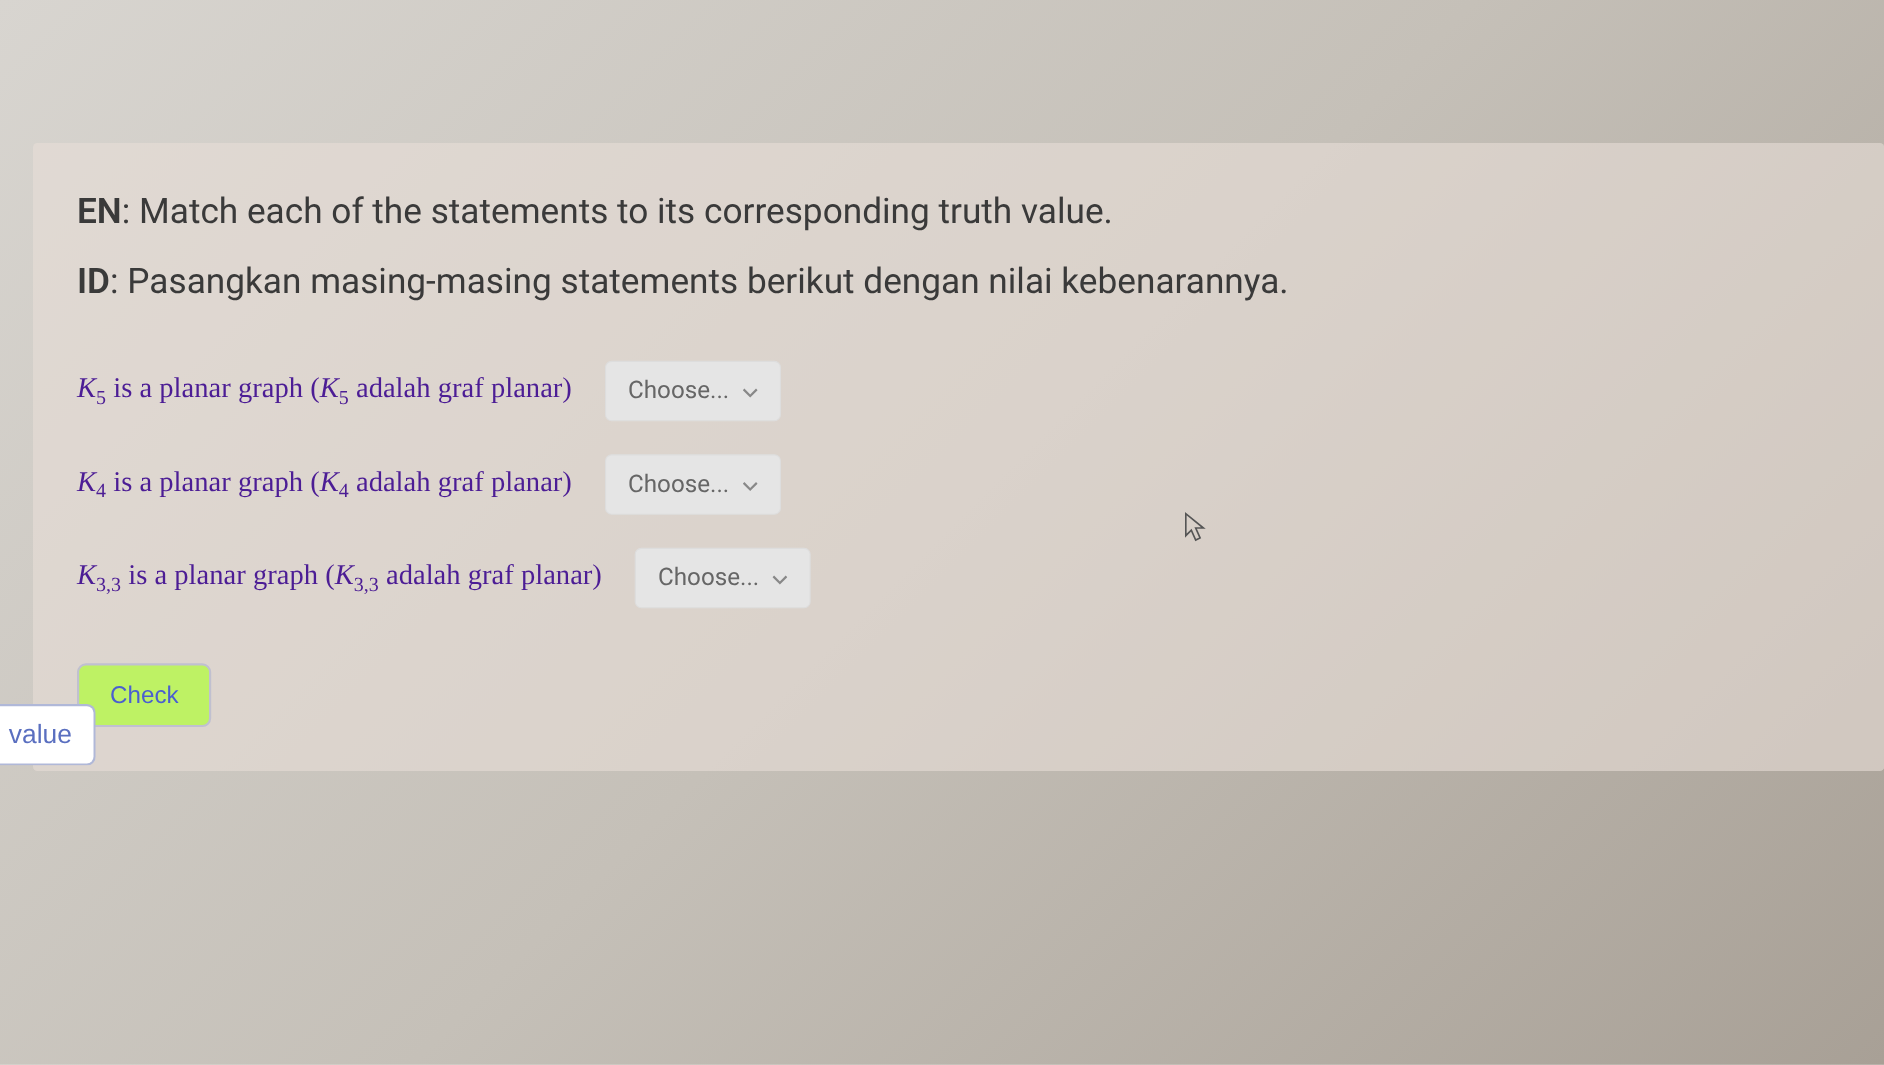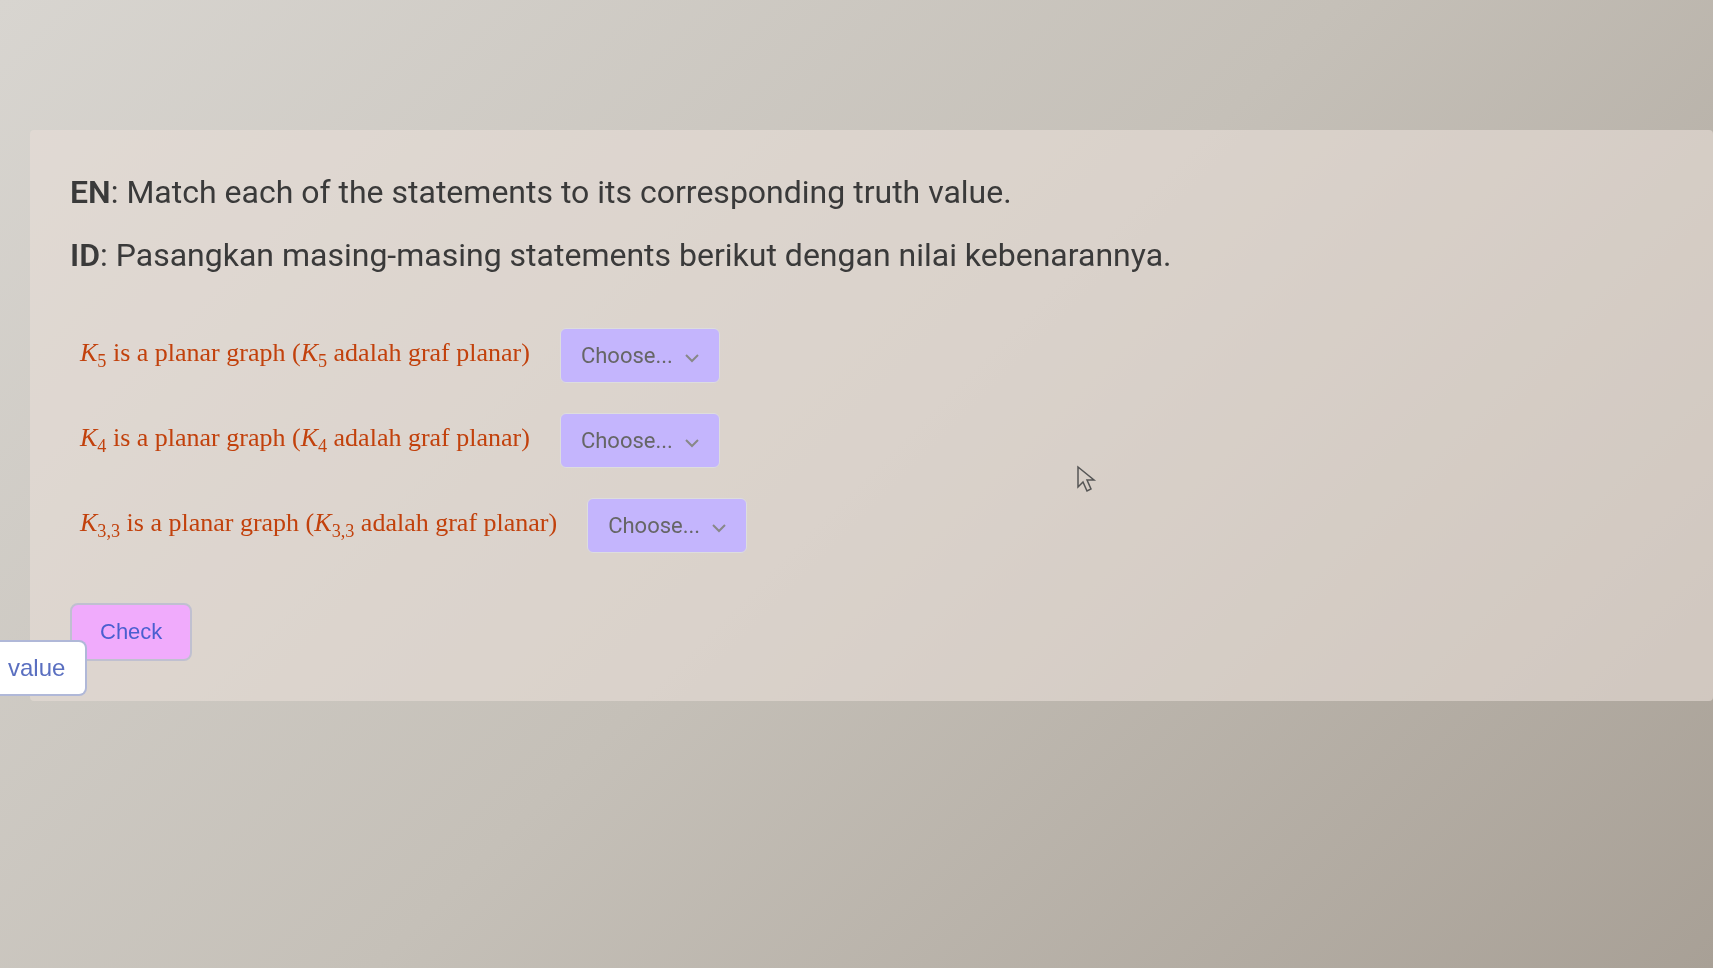"K5 is a planar graph" .statement-text { color: #c2410c -> #4c1d95; margin-left: 10px -> none }
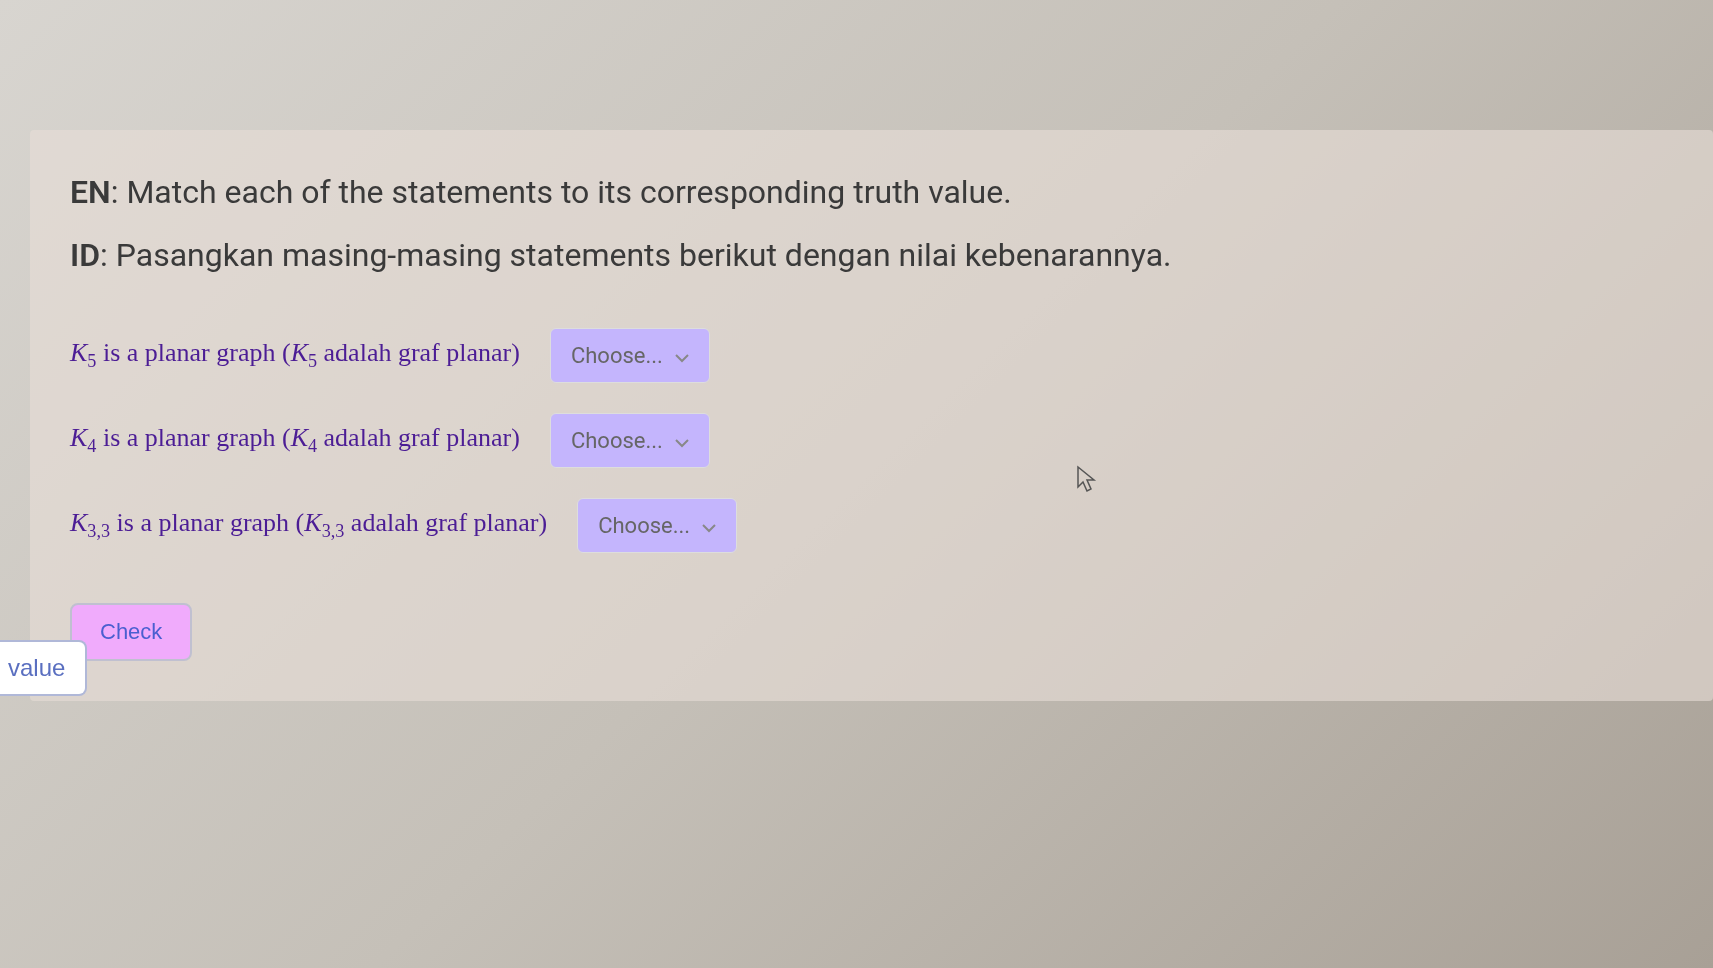"Choose..." .dropdown { background: #c4b5fd -> #e5e5e5 }
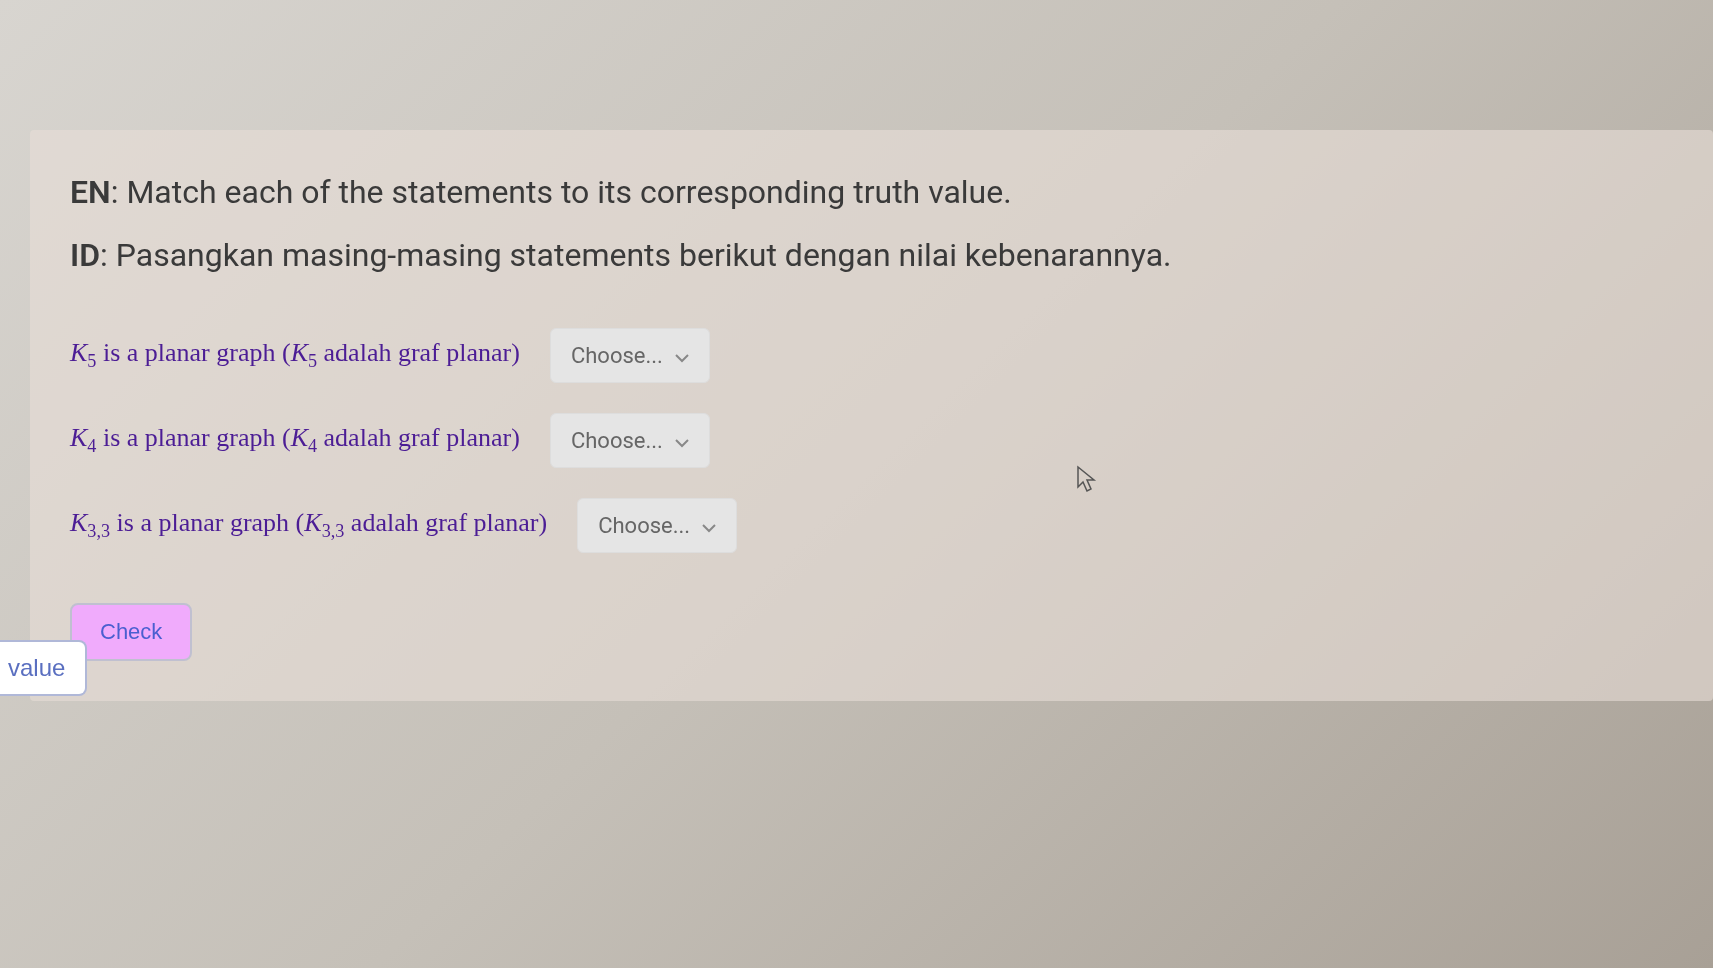"Check" .check-button { background: #f0abfc -> #bef264 }
